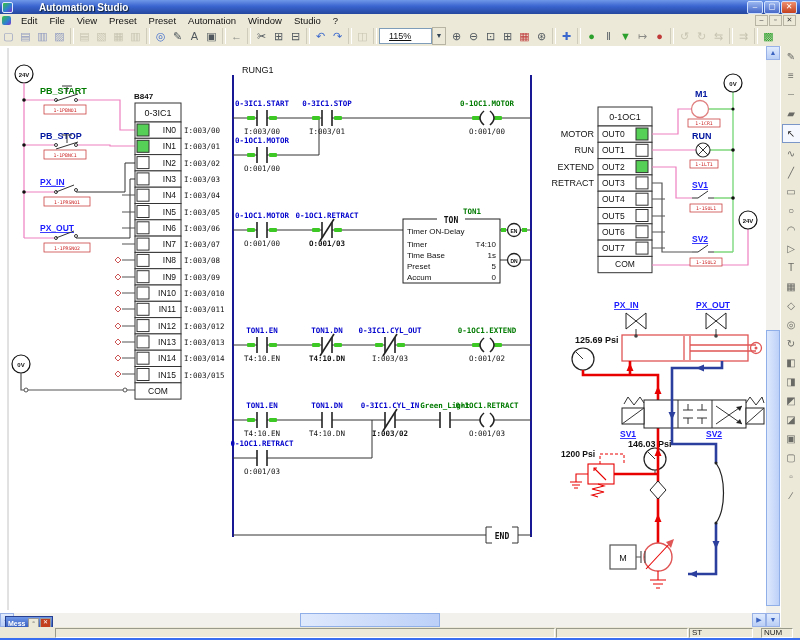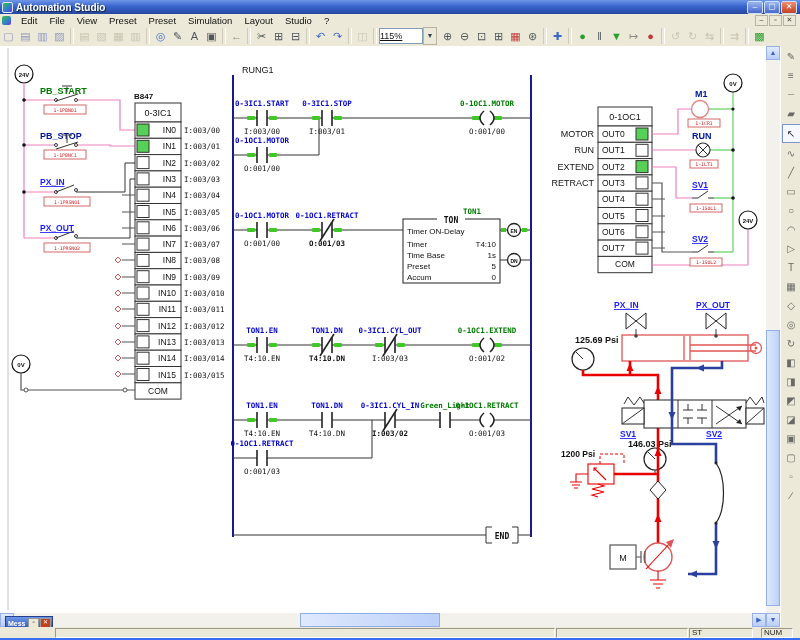"Automation Studio" #titlebar { gap: none -> 23px }
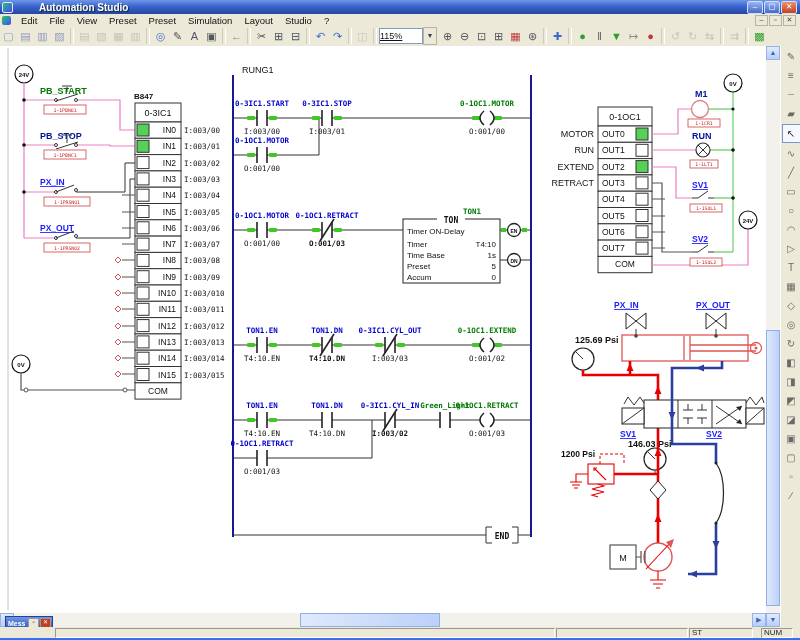"Simulation" span.mi { text: Simulation -> Automation }
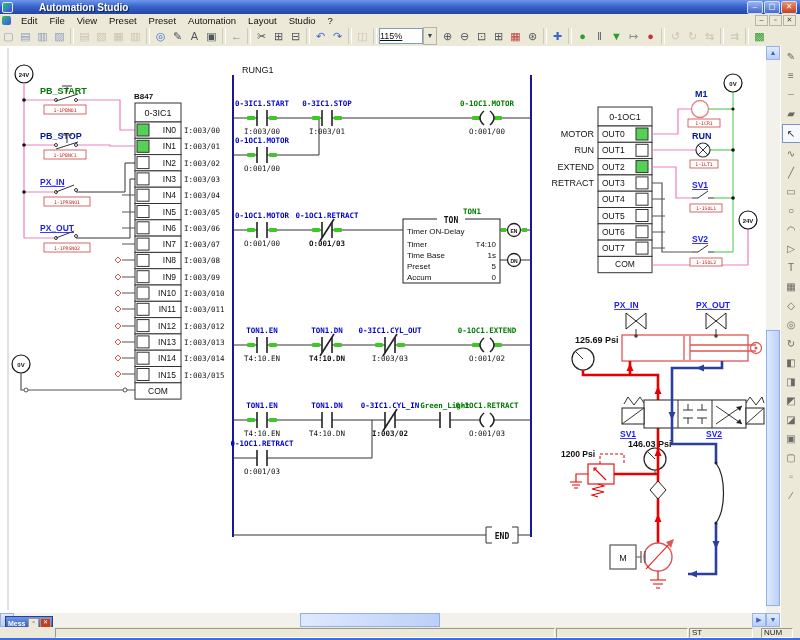"Layout" span.mi { text: Layout -> Window }
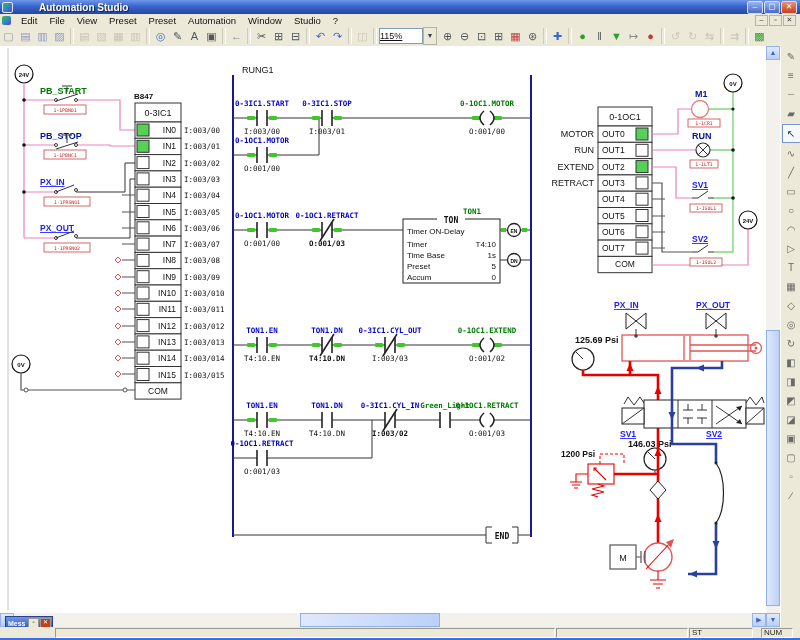"115%" #zoombox { padding-left: 0 -> 9px }
